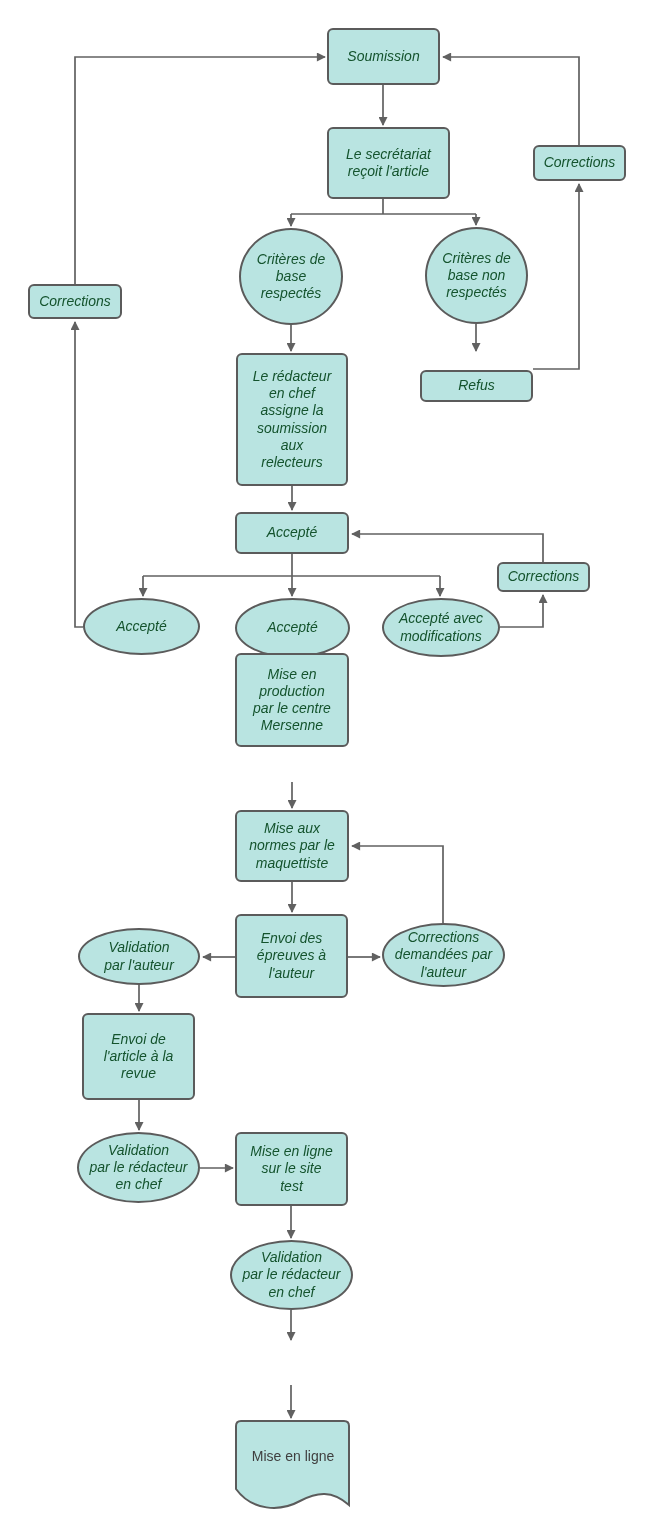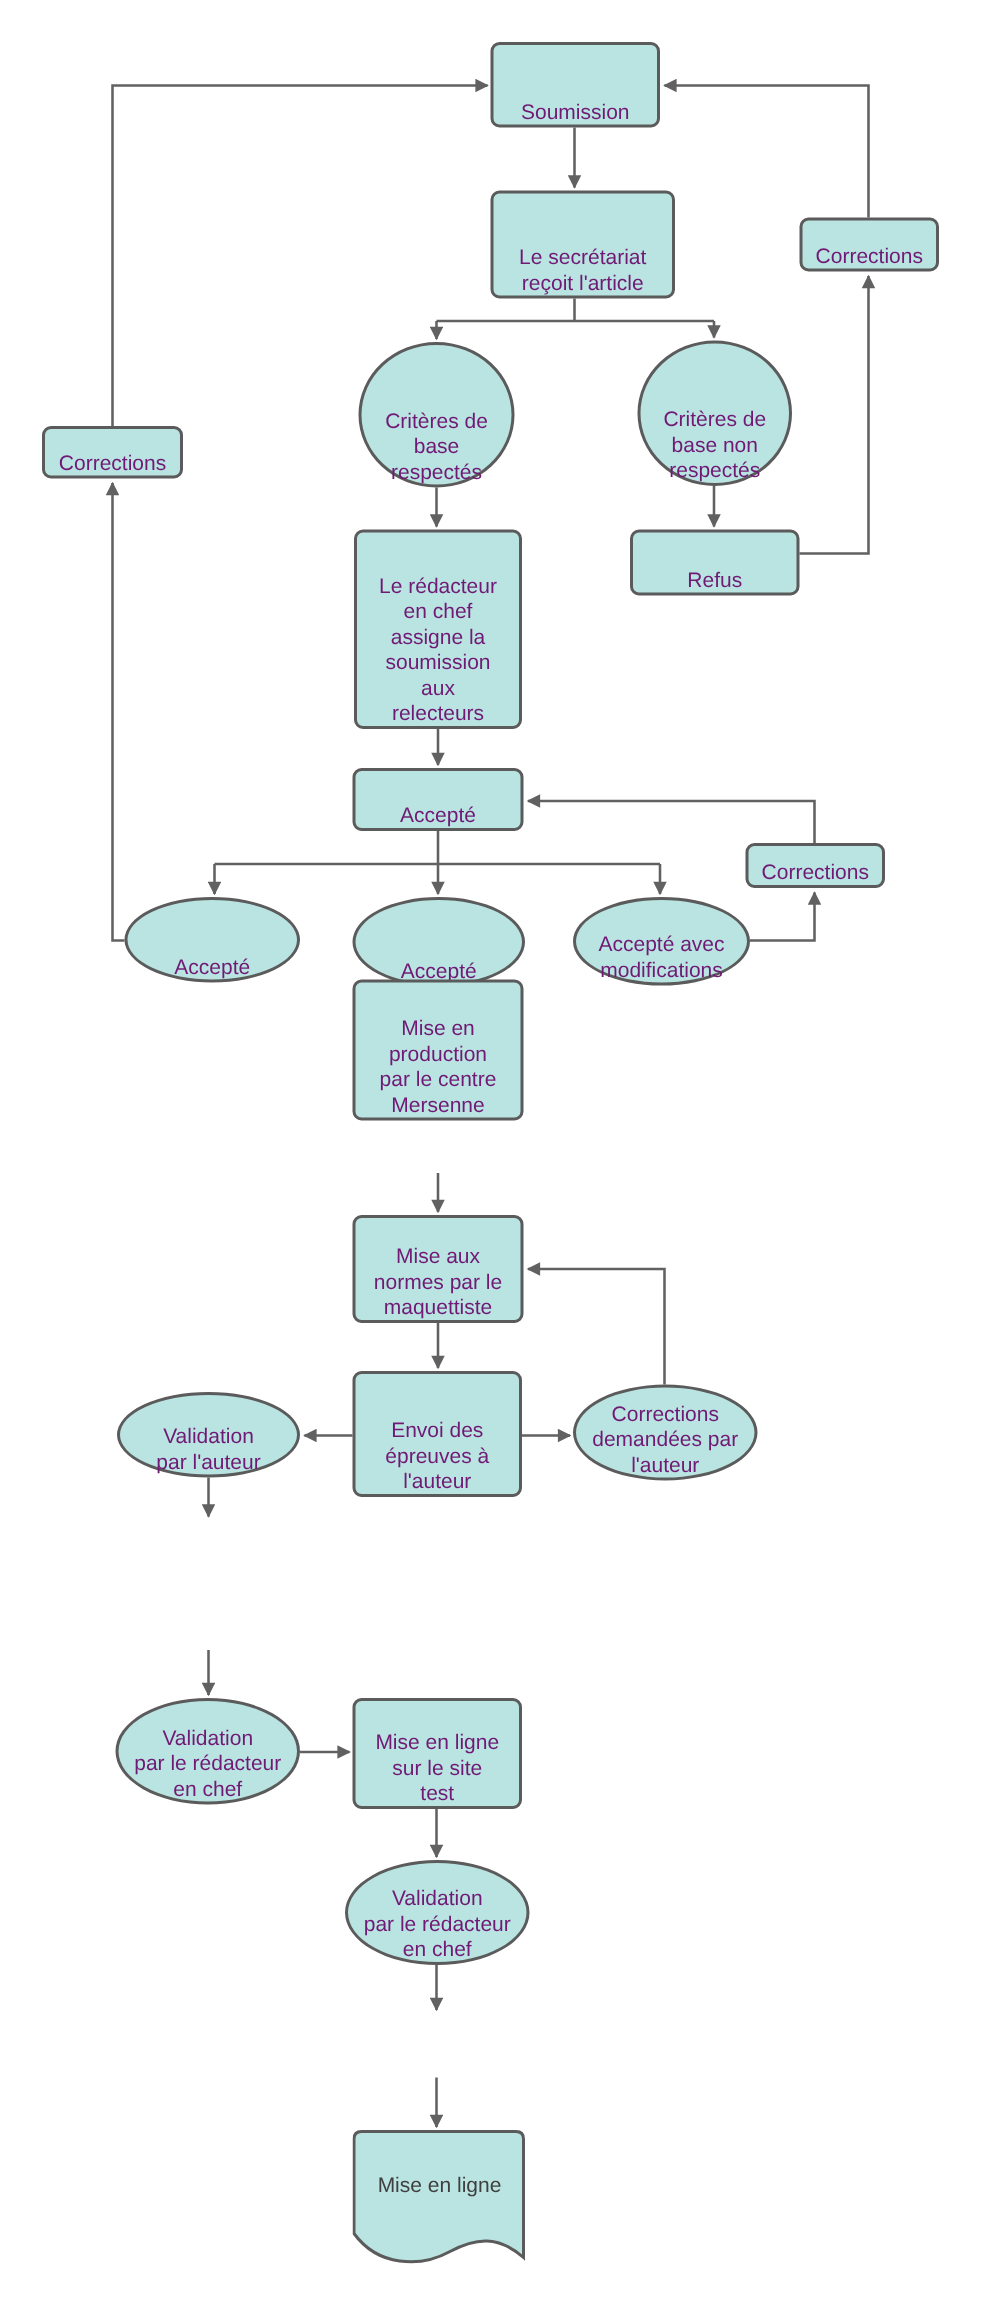"Soumission" .node { align-items: flex-end -> center; color: #701a75 -> #14532d; font-style: none -> italic }
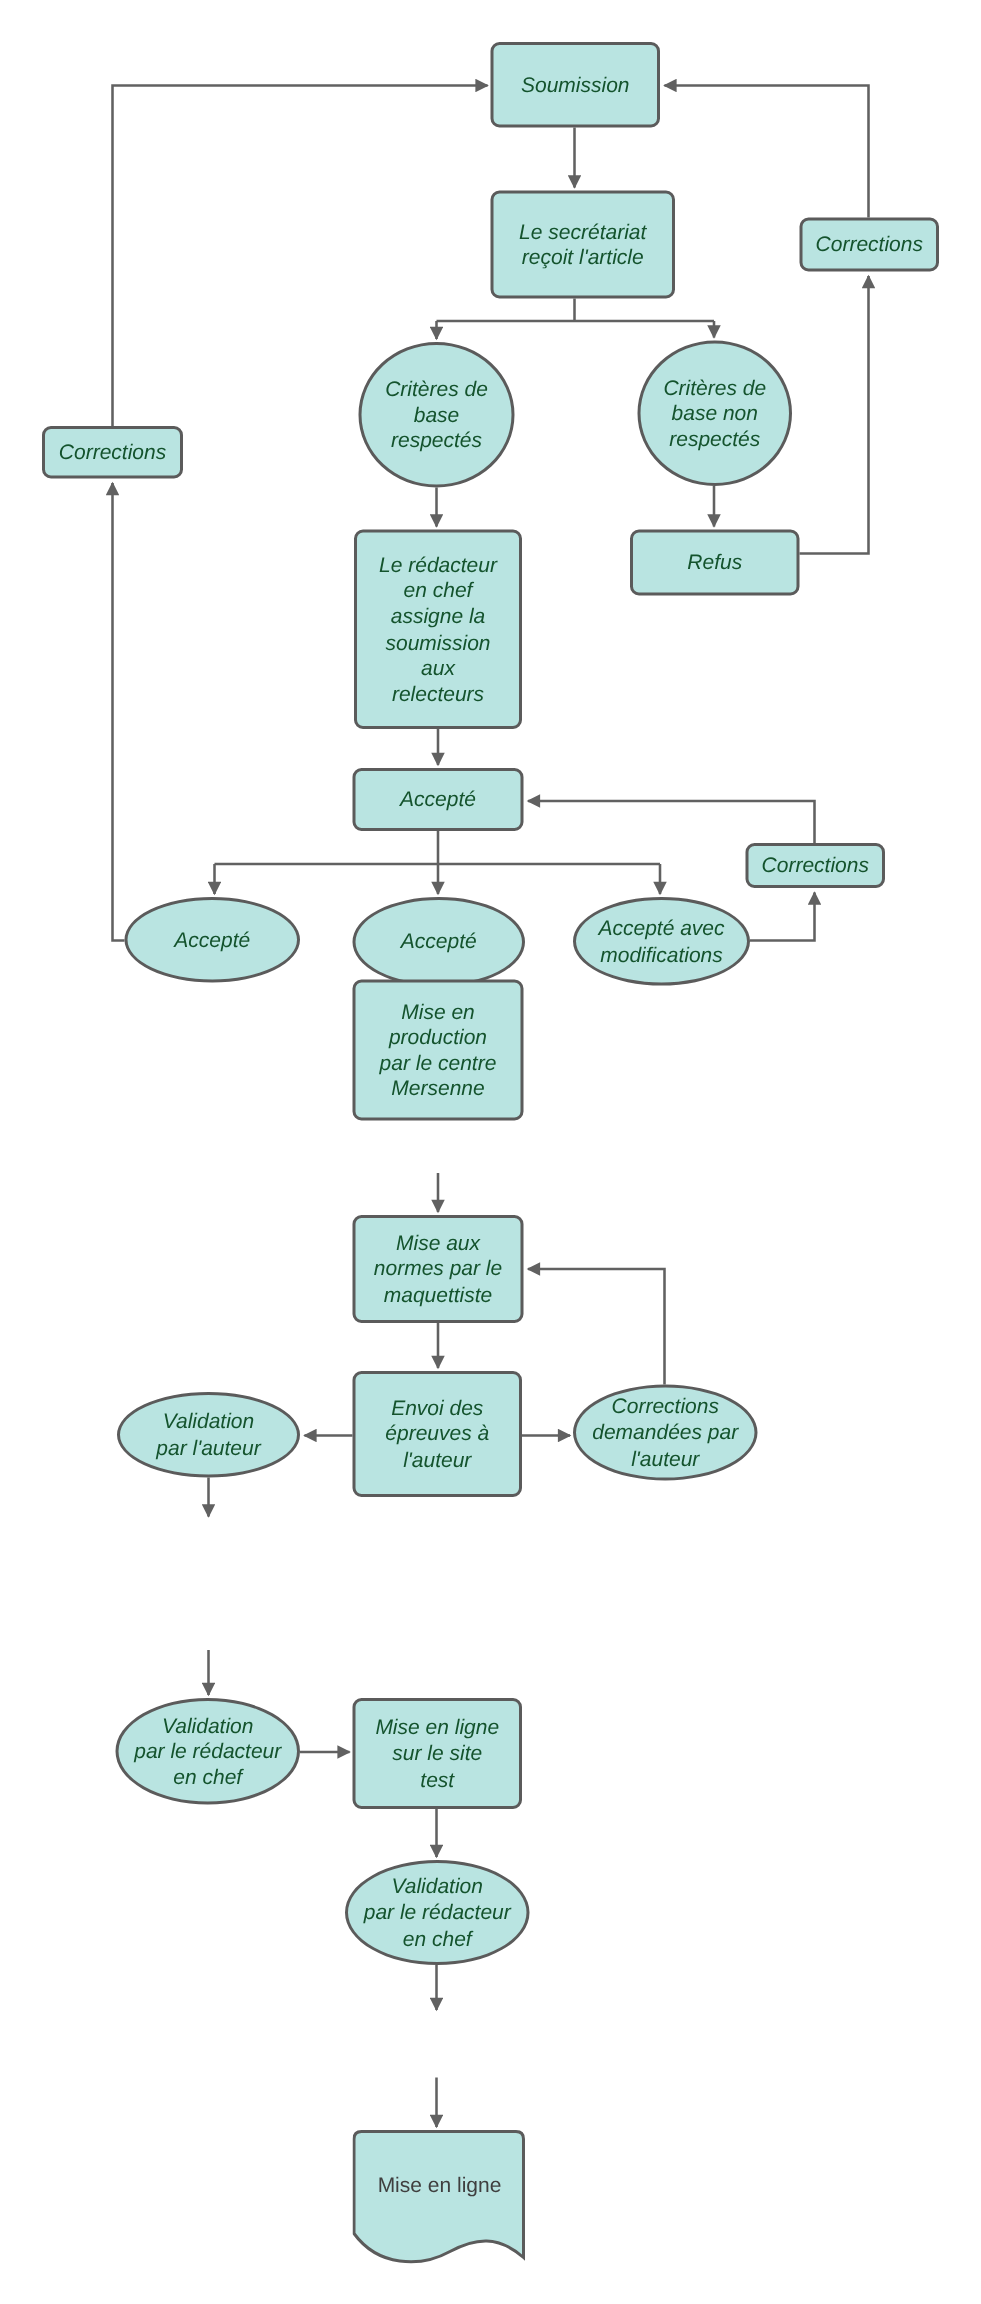"Refus" div.node { height: 44px -> 32px; top: 353px -> 370px }
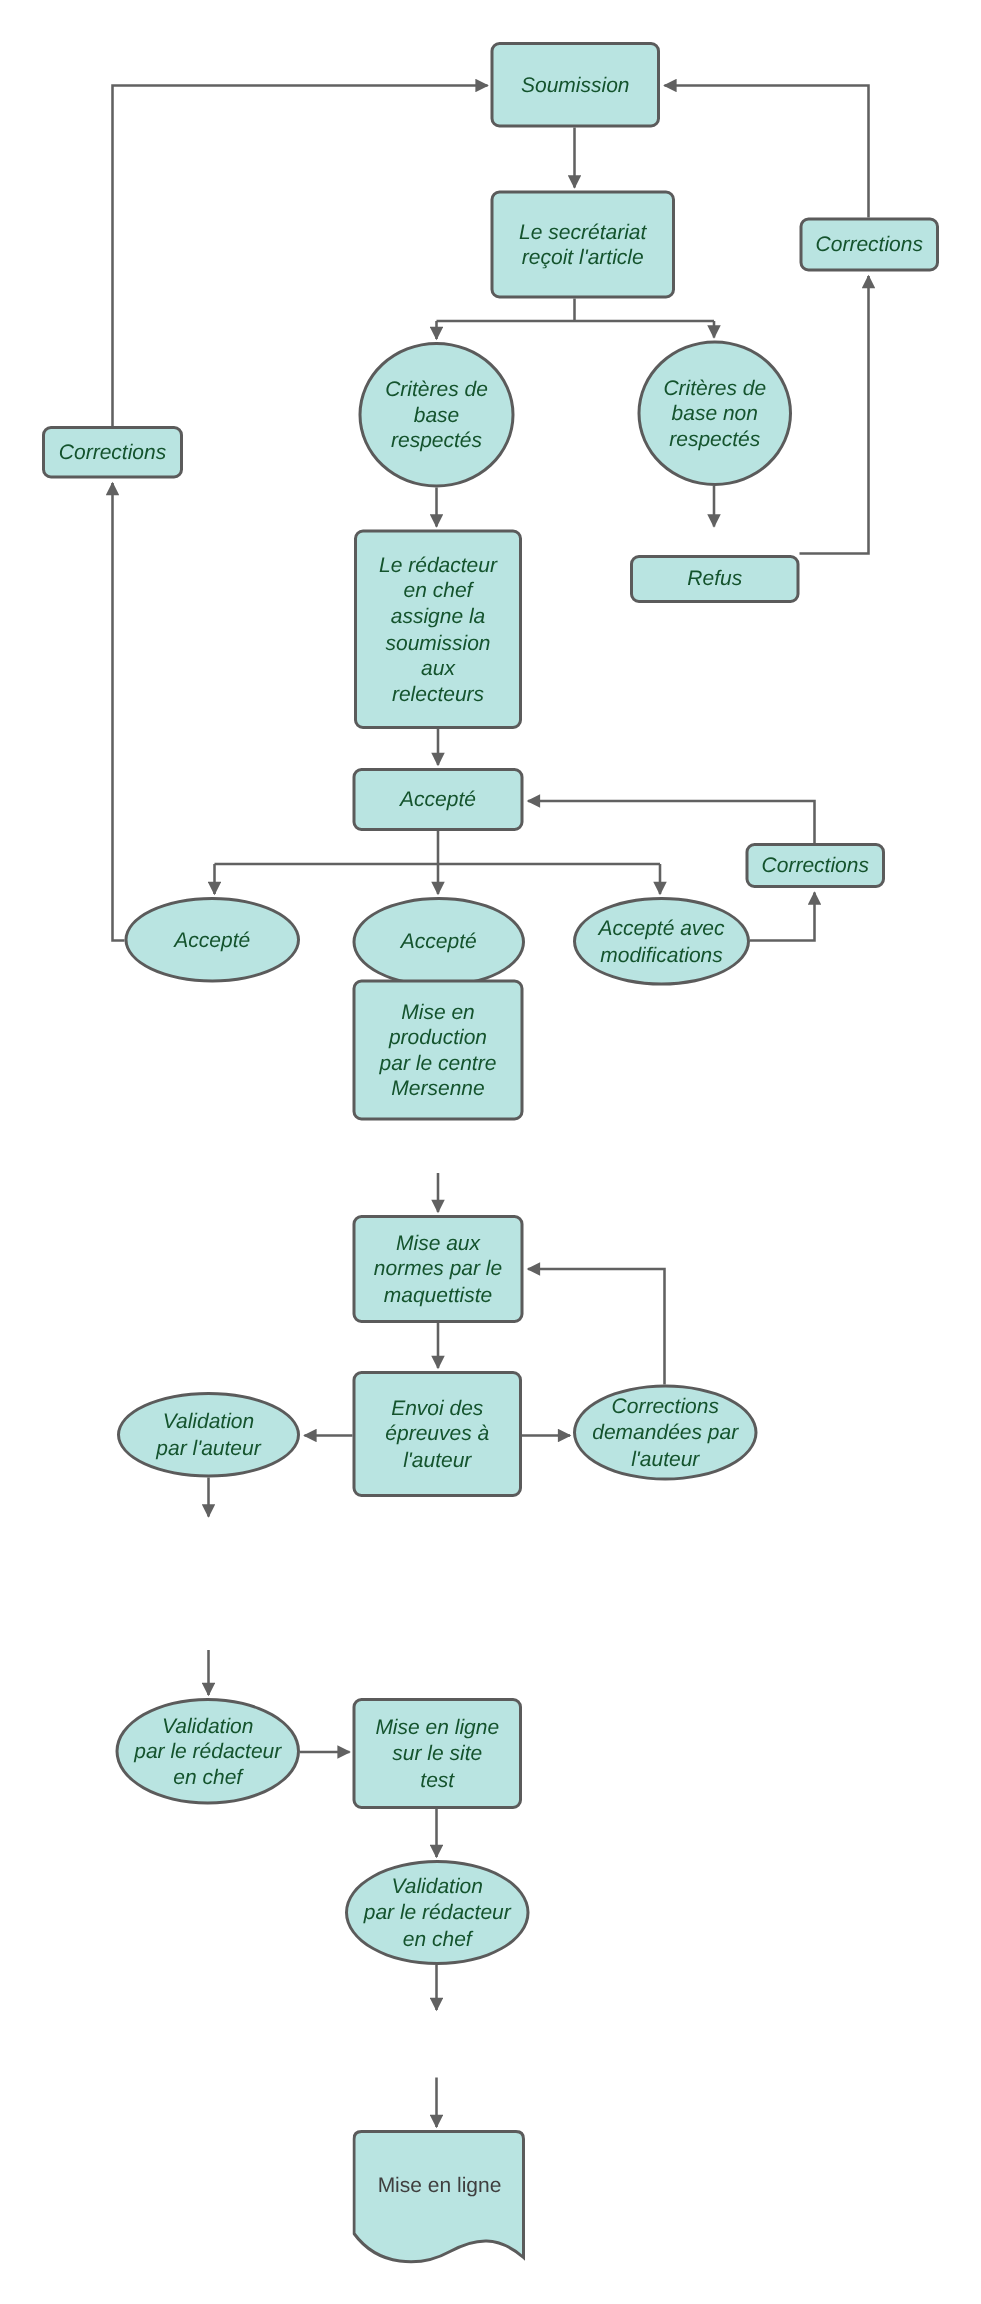"Envoi de" div.node { html: none -> <div> <span>Envoi de l'article à la revue</span> </div> }
